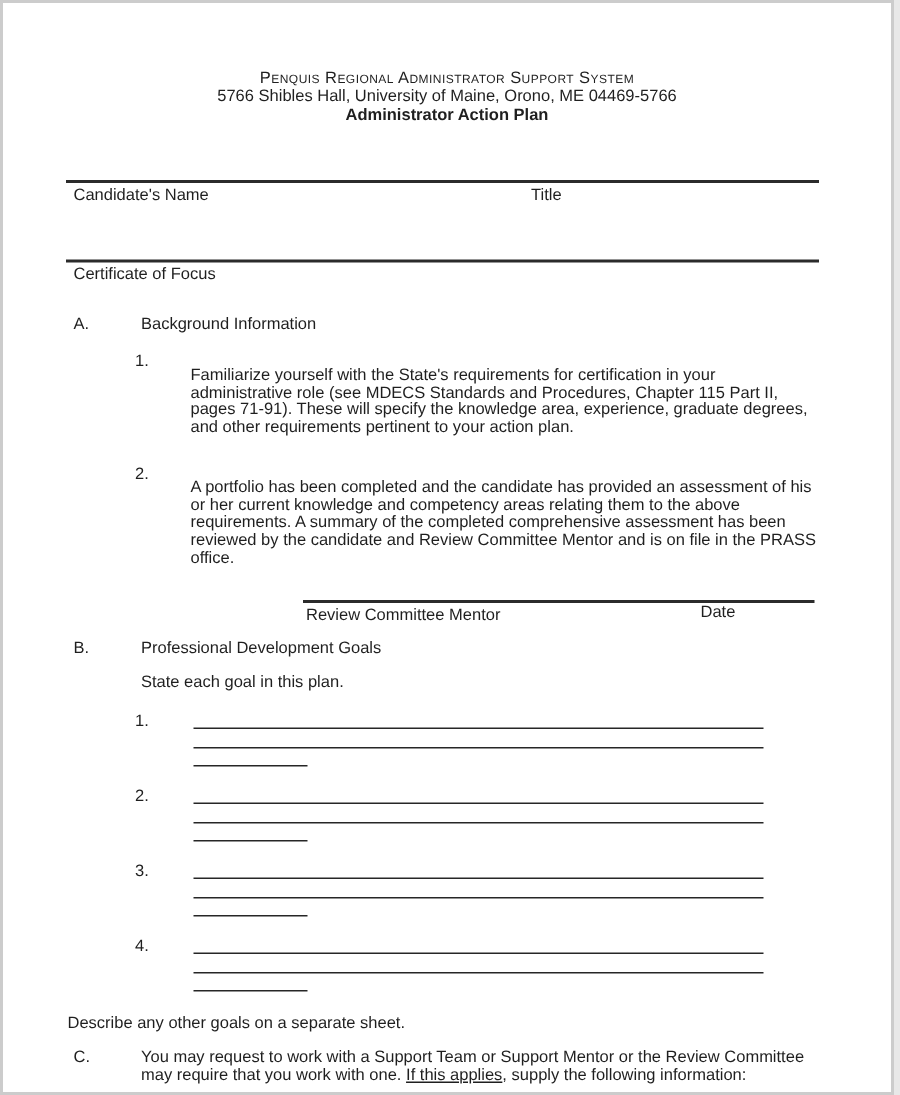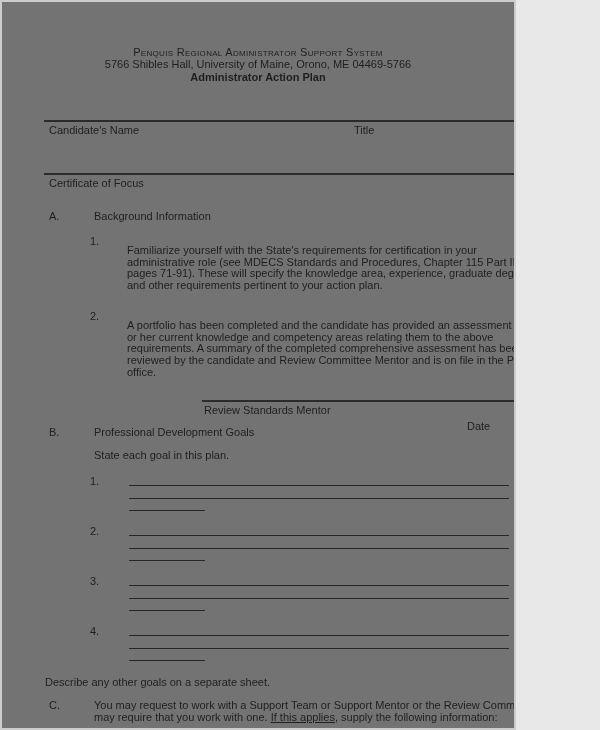"Penquis Regional Administrator Support" .page { background: #737373 -> #ffffff; width: 516px -> 596px }
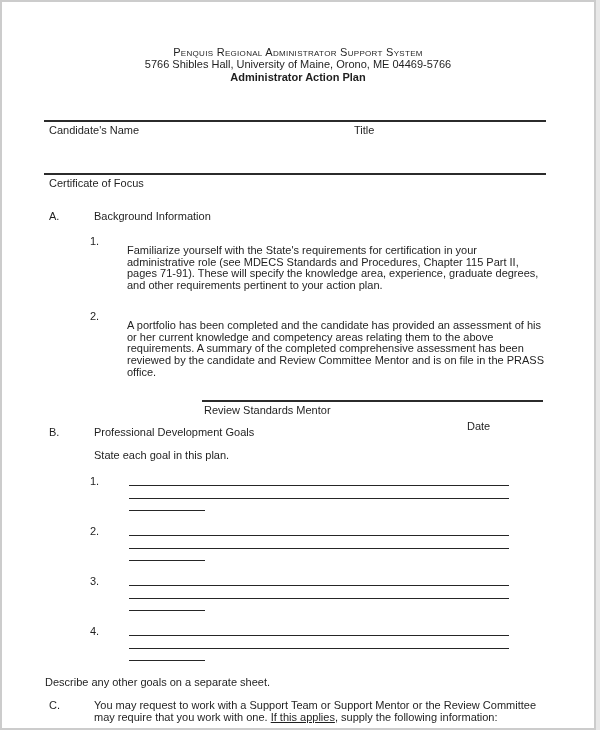"Review Standards Mentor" span.sig-left { text: Standards -> Committee }
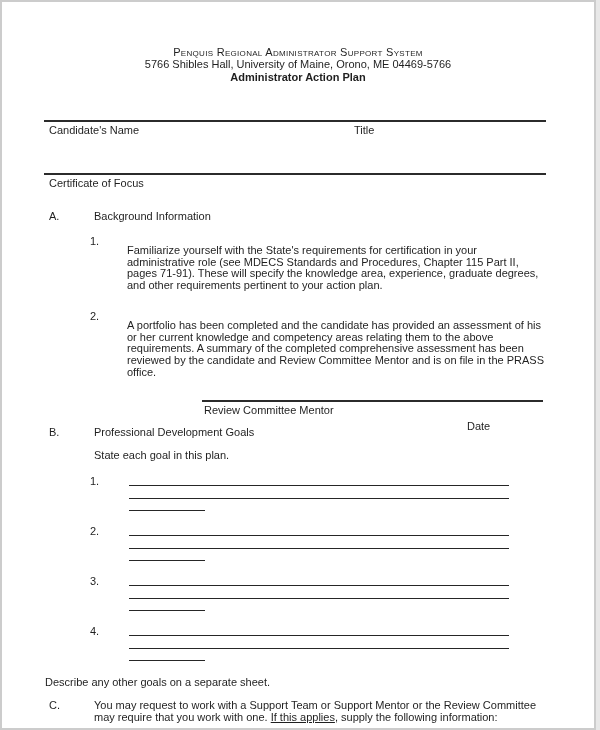"Date" .sig-date { top: 18px -> 0 }
